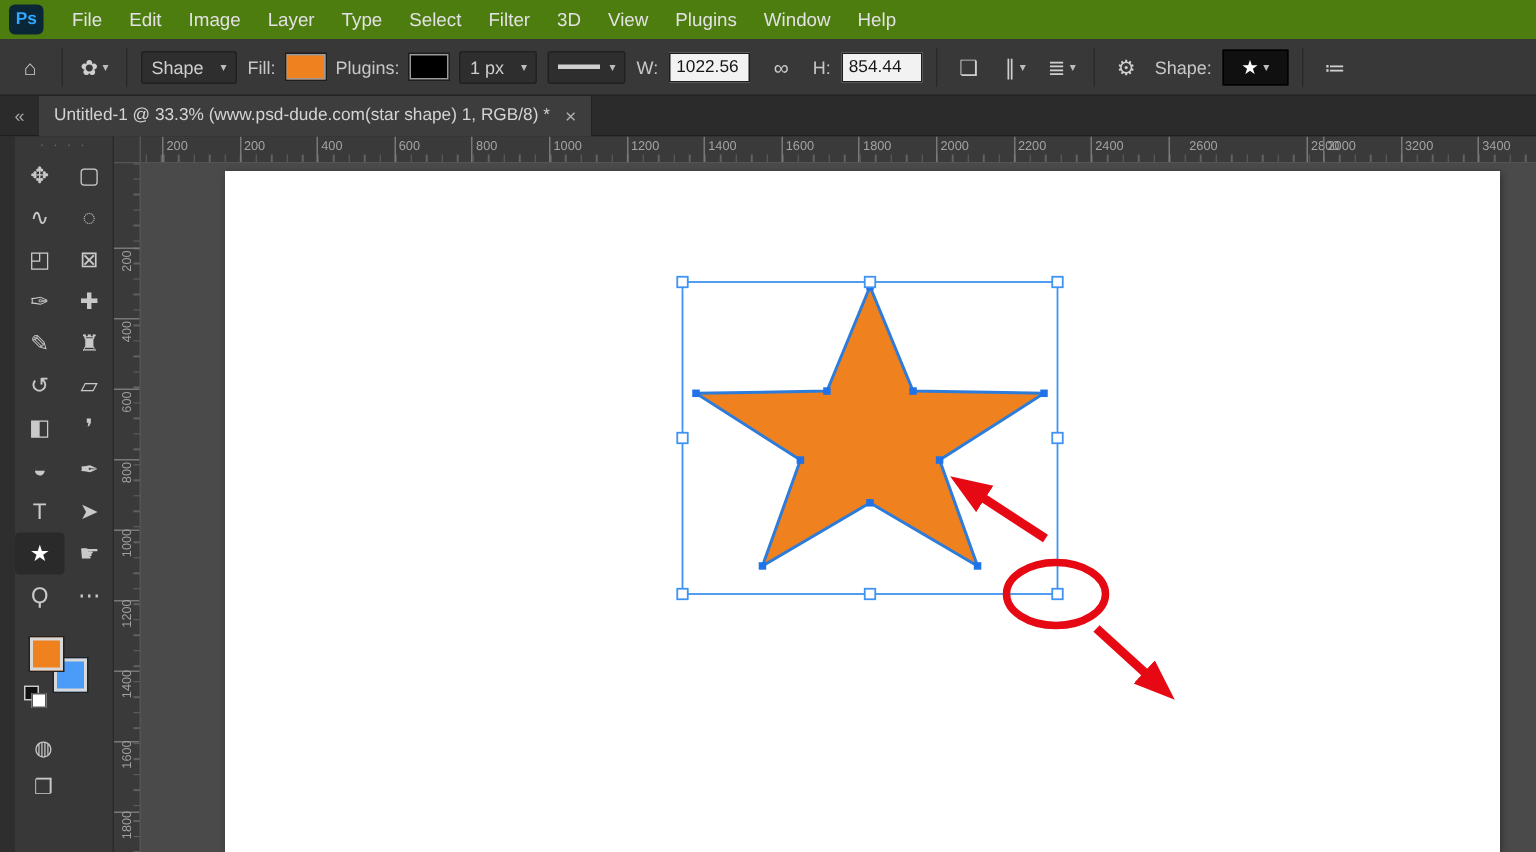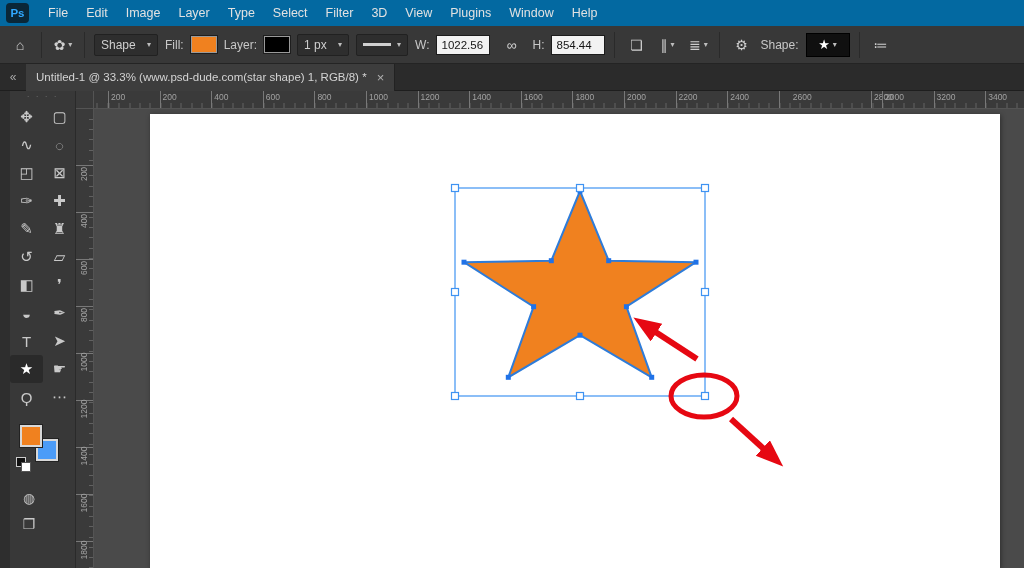"Ps" .menu-bar { background: #0369a1 -> #4d7c0f }
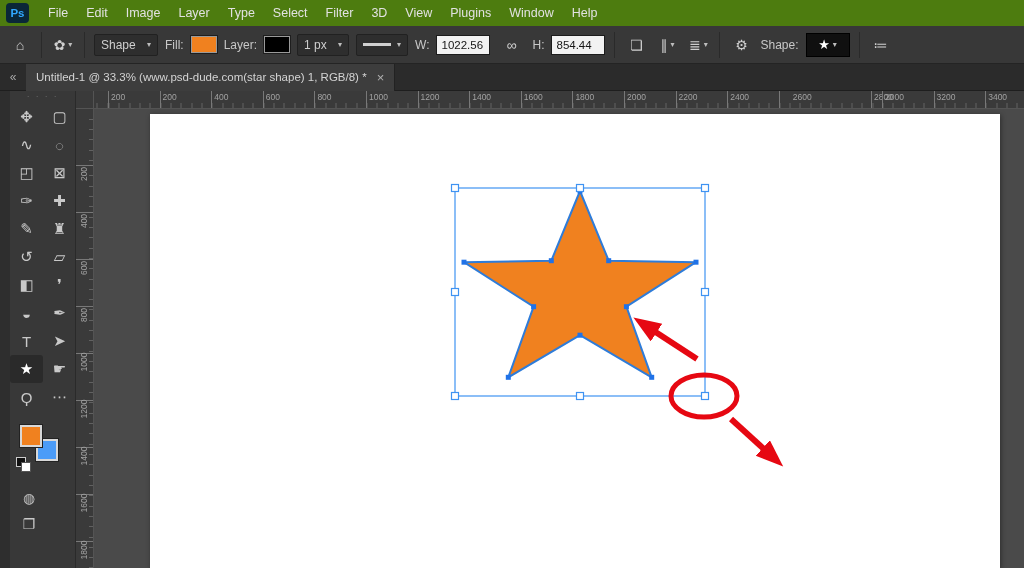"Layer:" span.ob-label { text: Layer -> Plugins }
